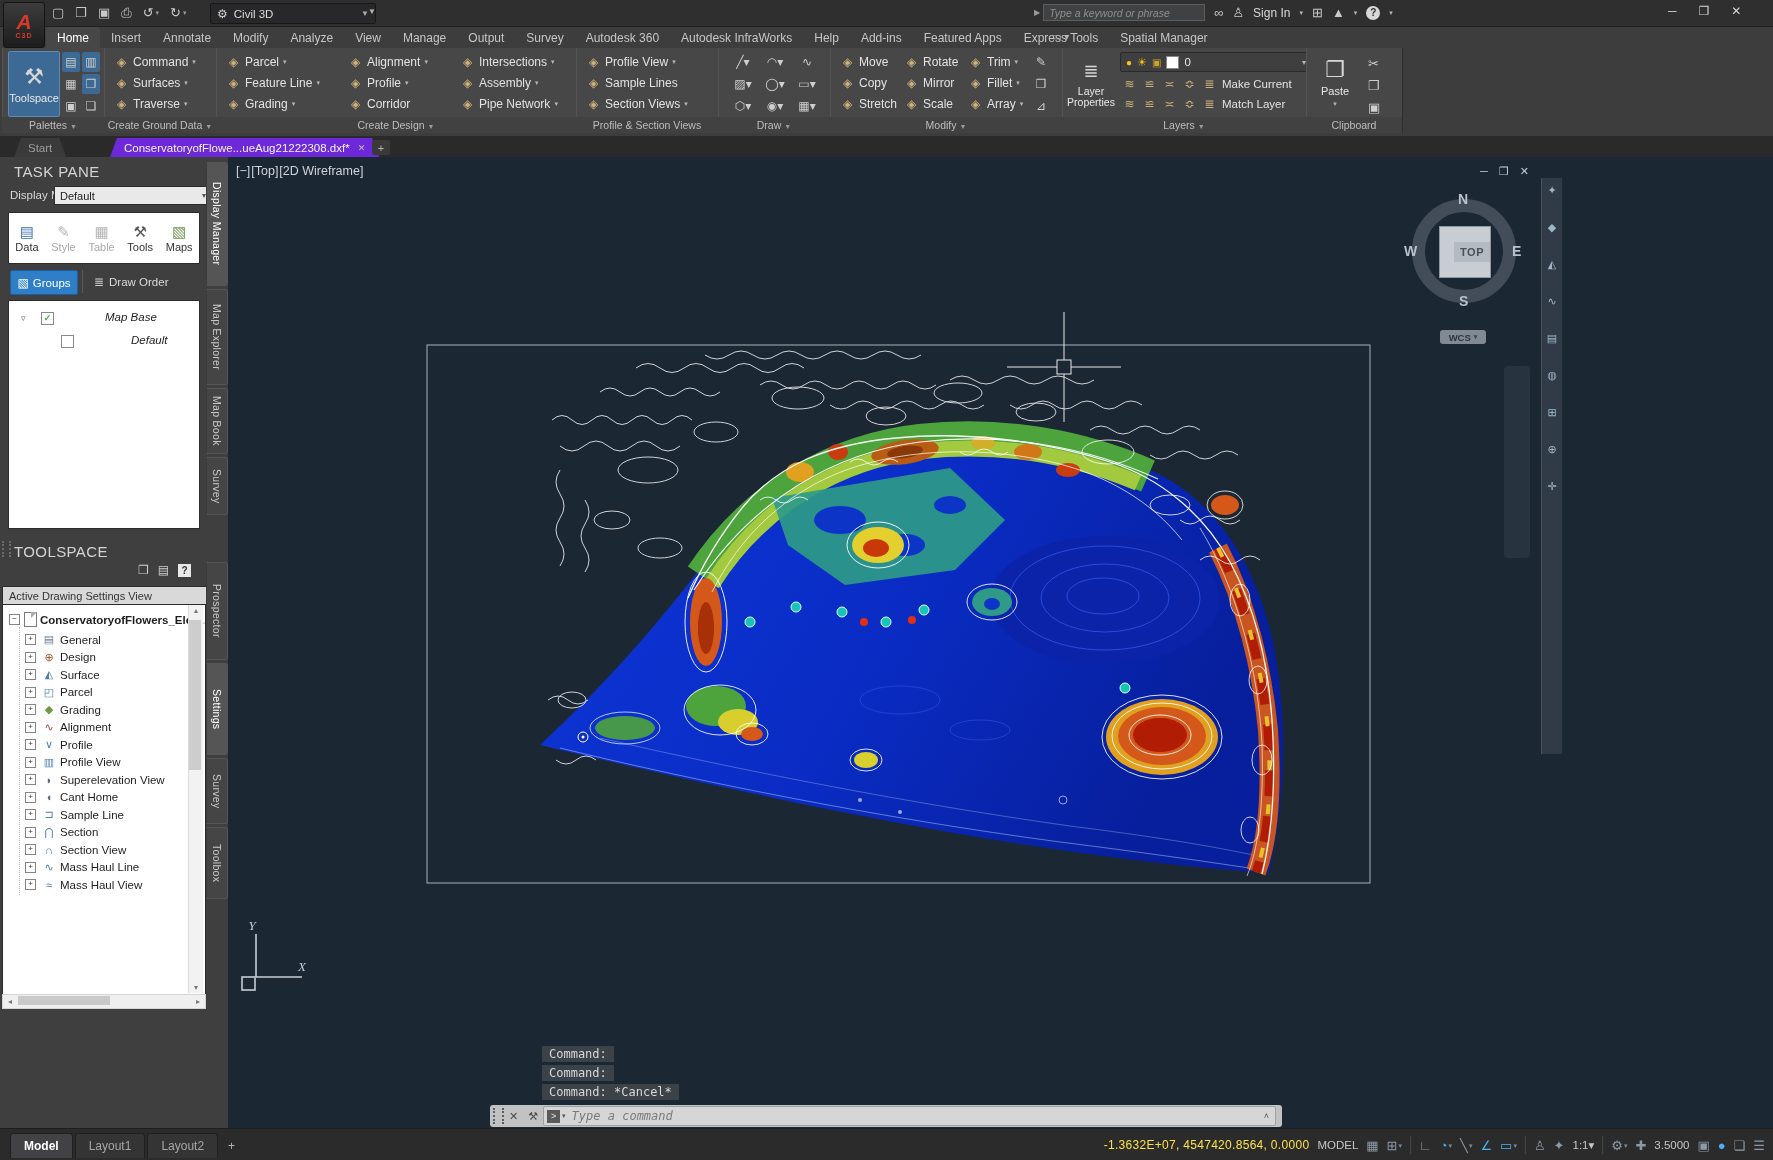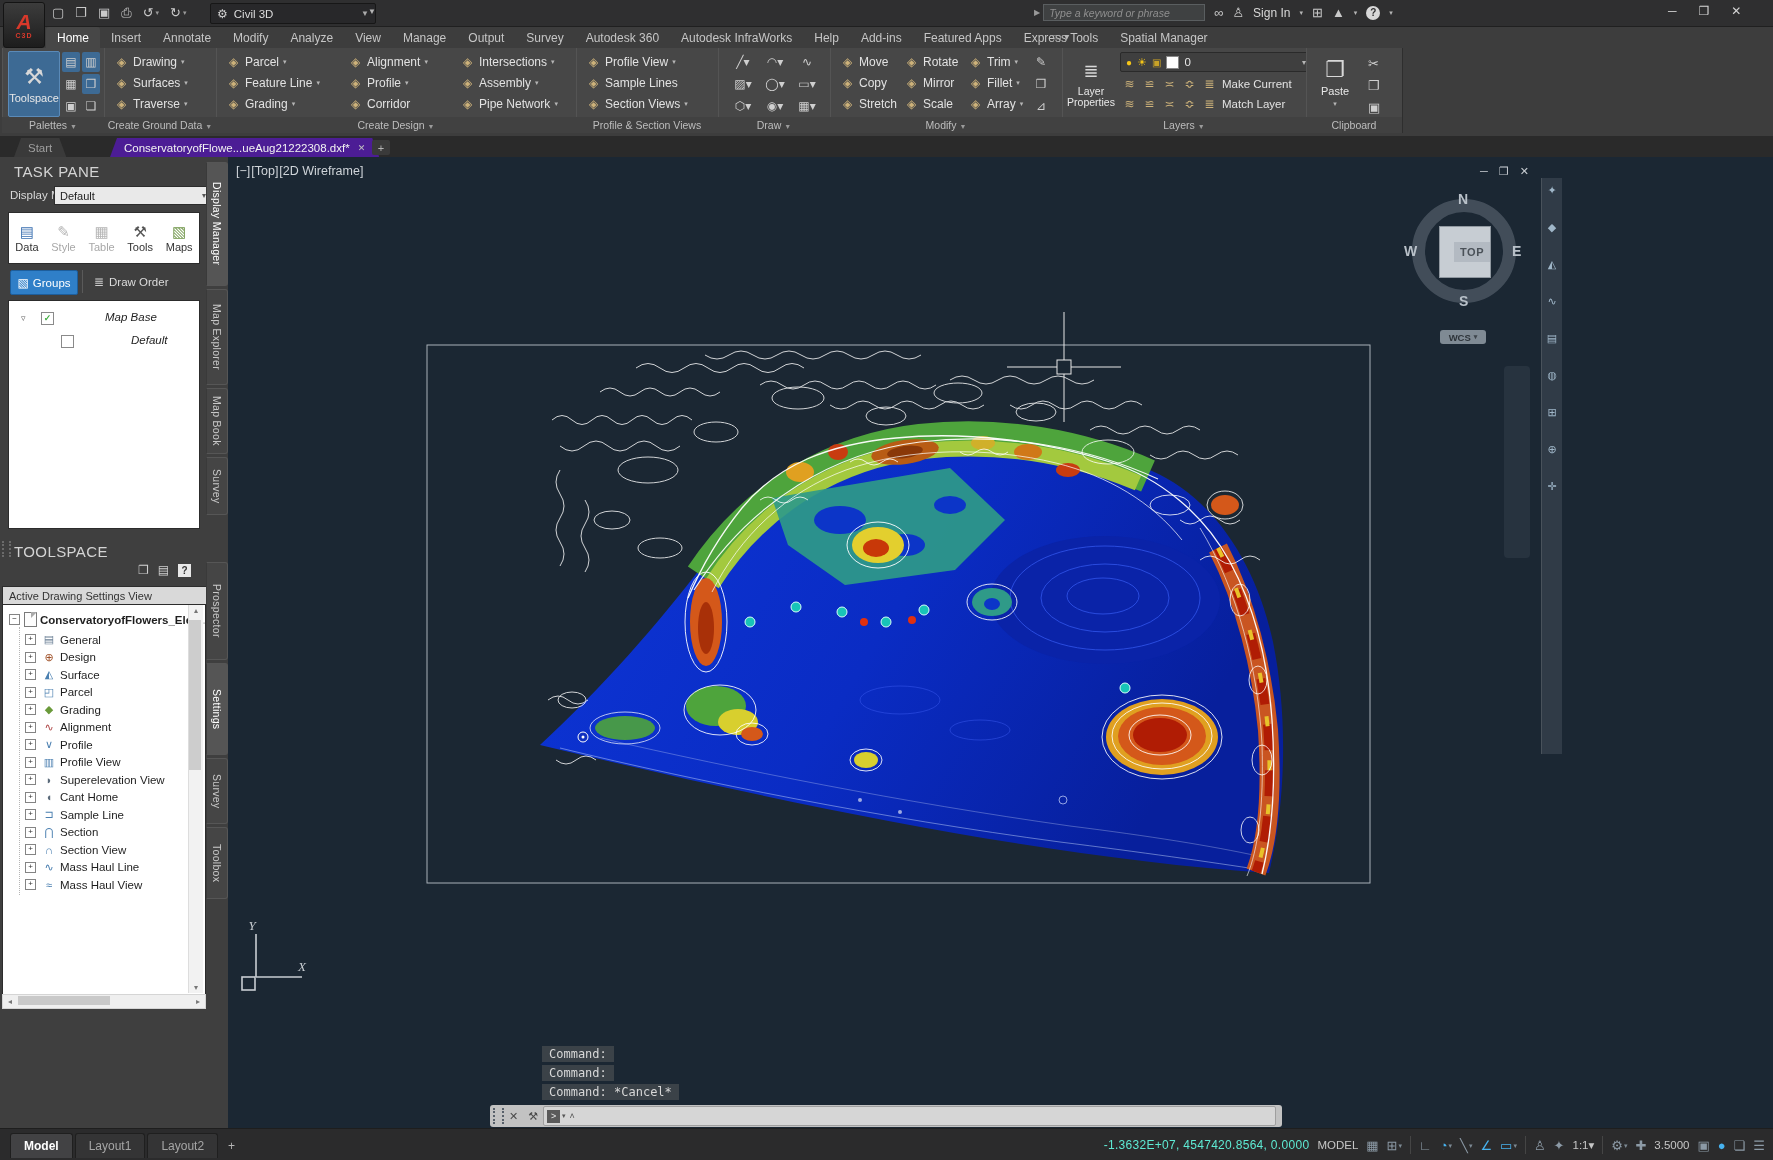"Drawing" span { text: Drawing -> Command }
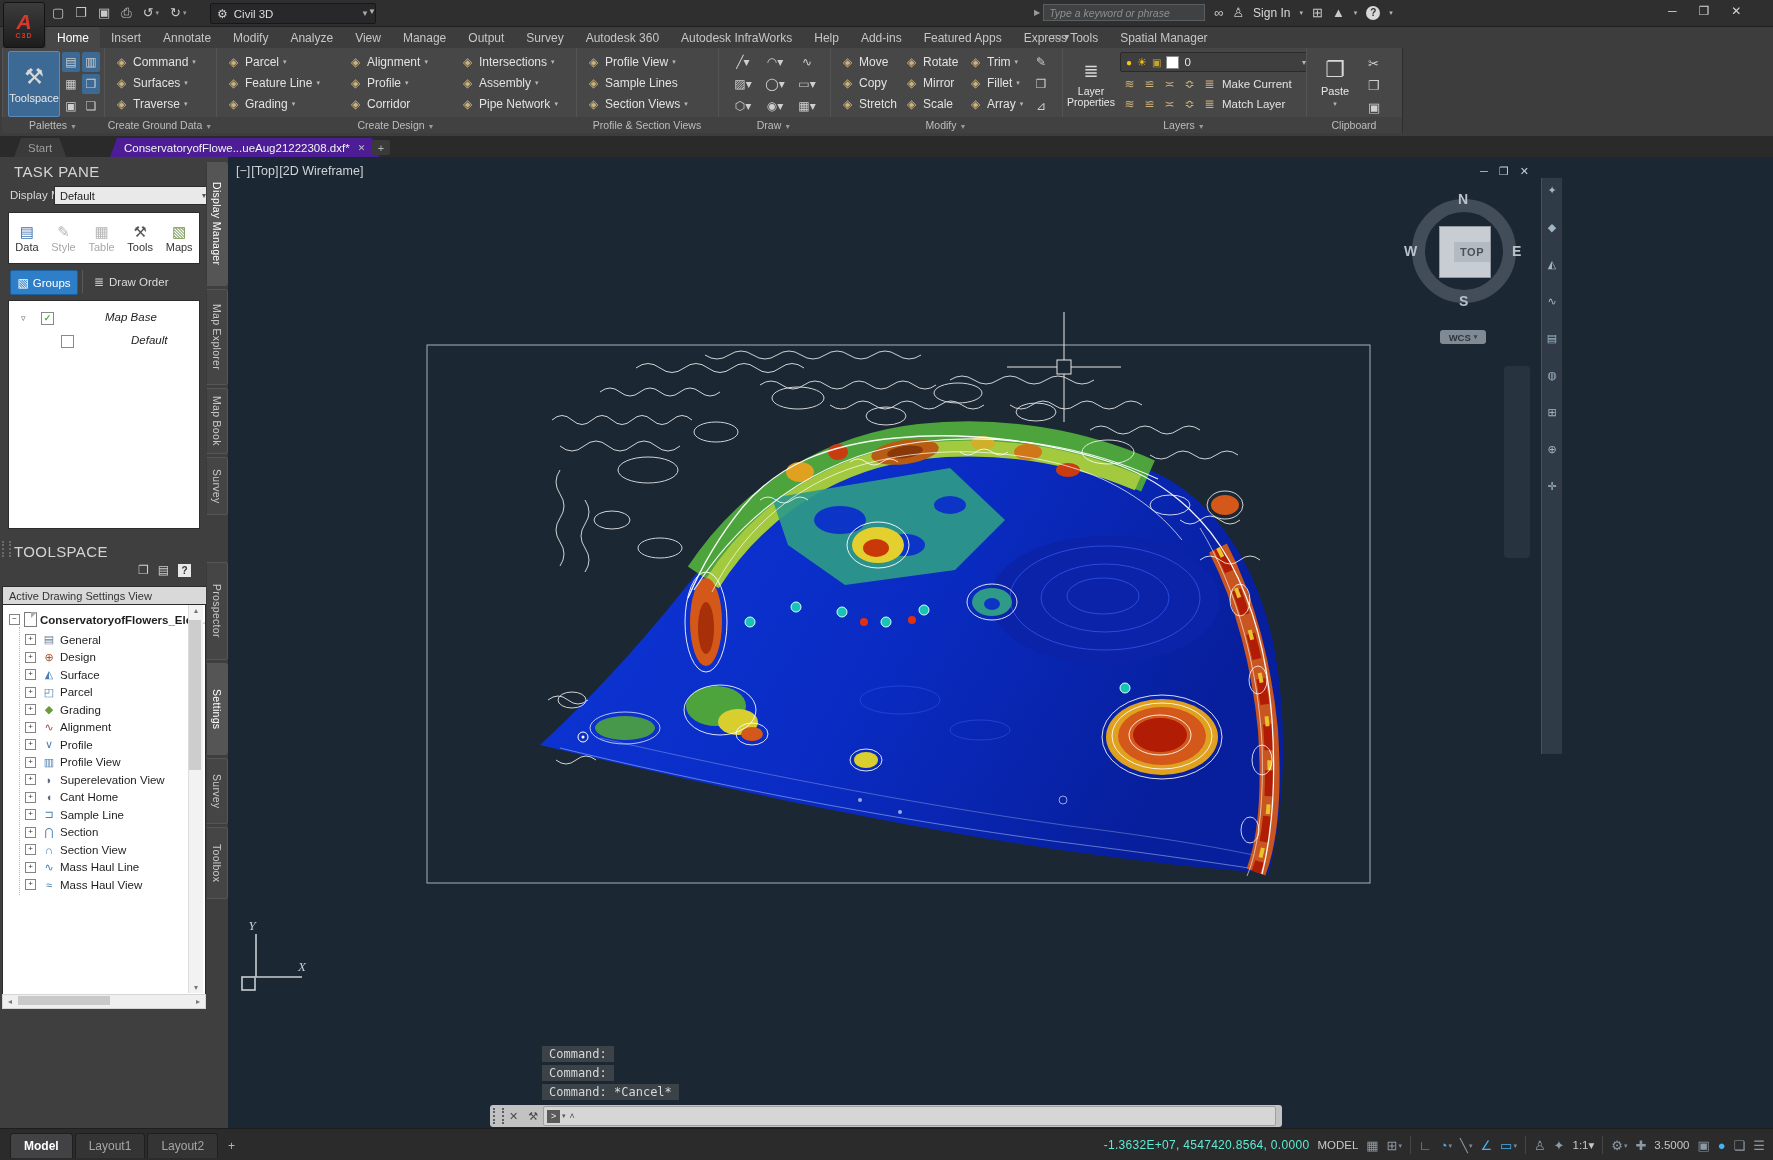"ConservatoryofFlowe...ueAug21222308.dxf*" #ftab-doc { background: #4c1d95 -> #6d28d9 }
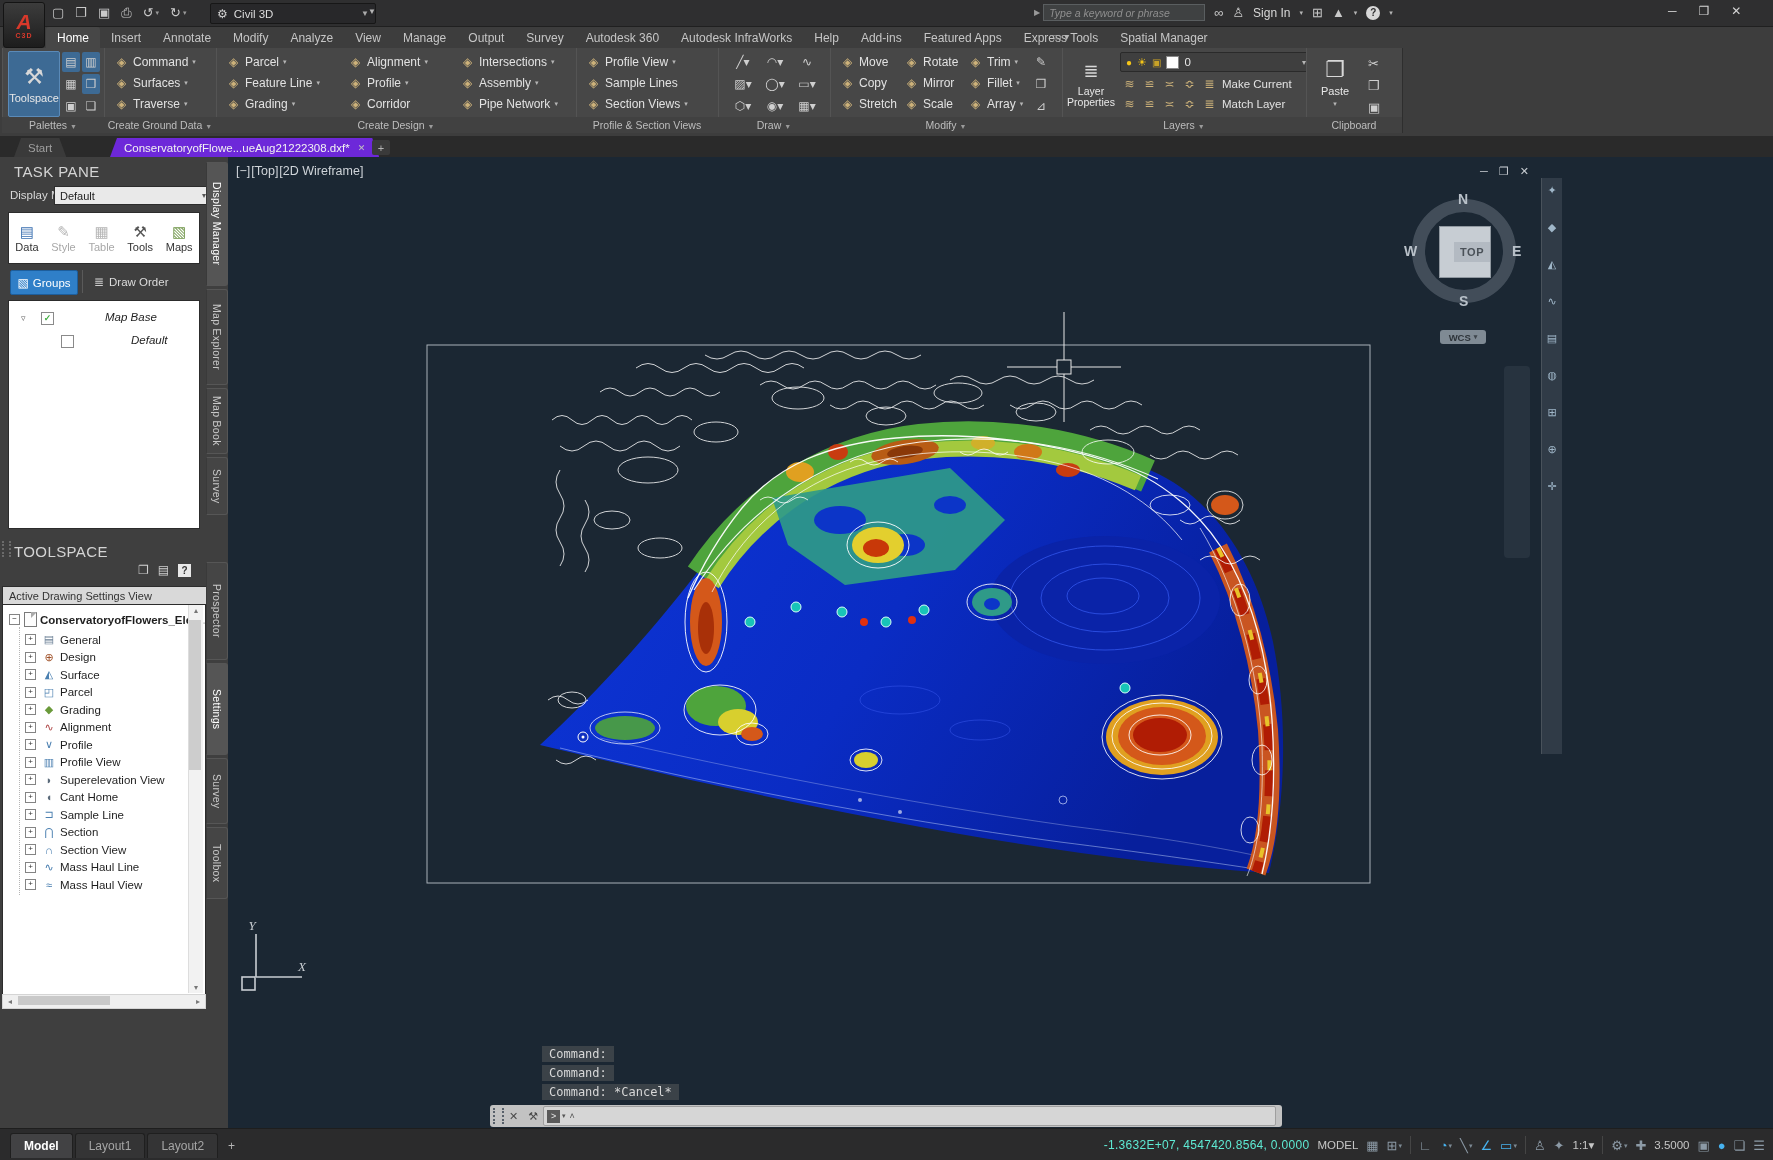"Type a command" input { html: none -> <input> }
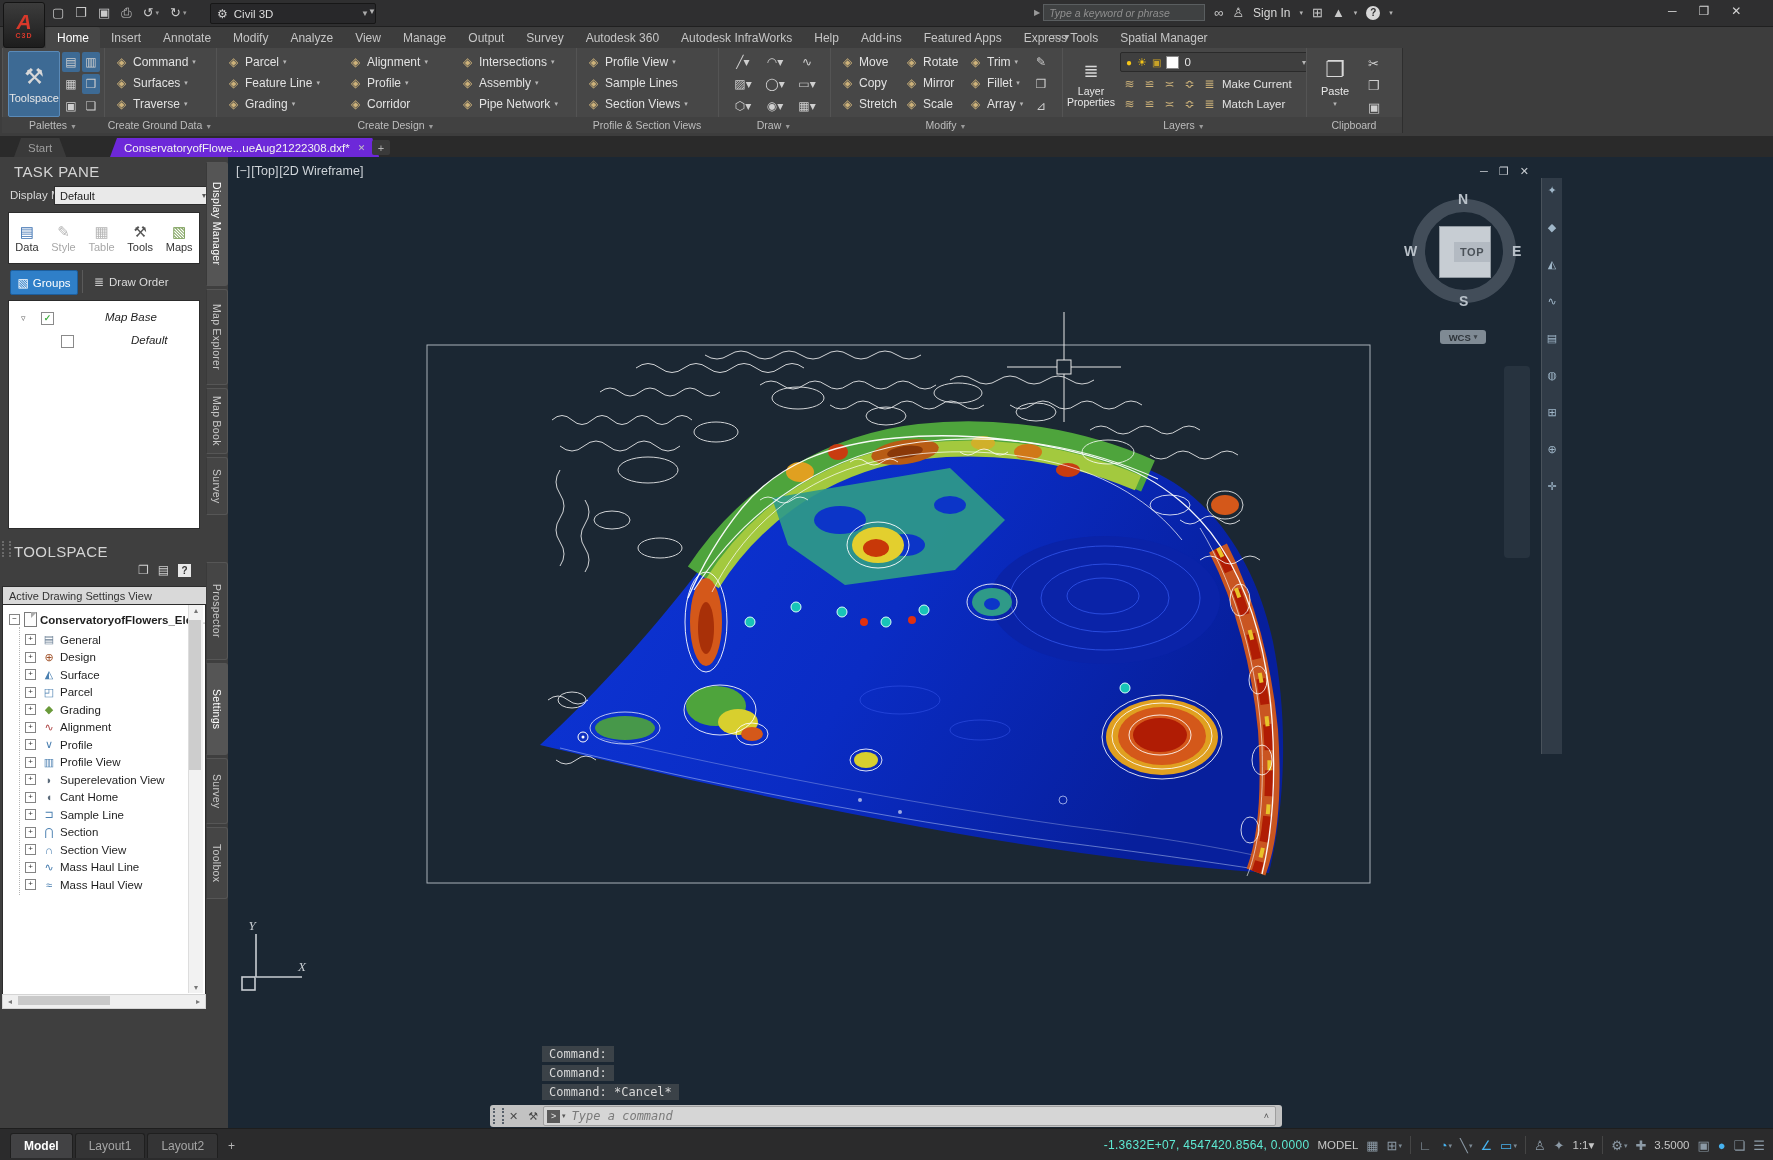"-1.3632E+07, 4547420.8564, 0.0000" #coords { color: #5eead4 -> #fde047 }
